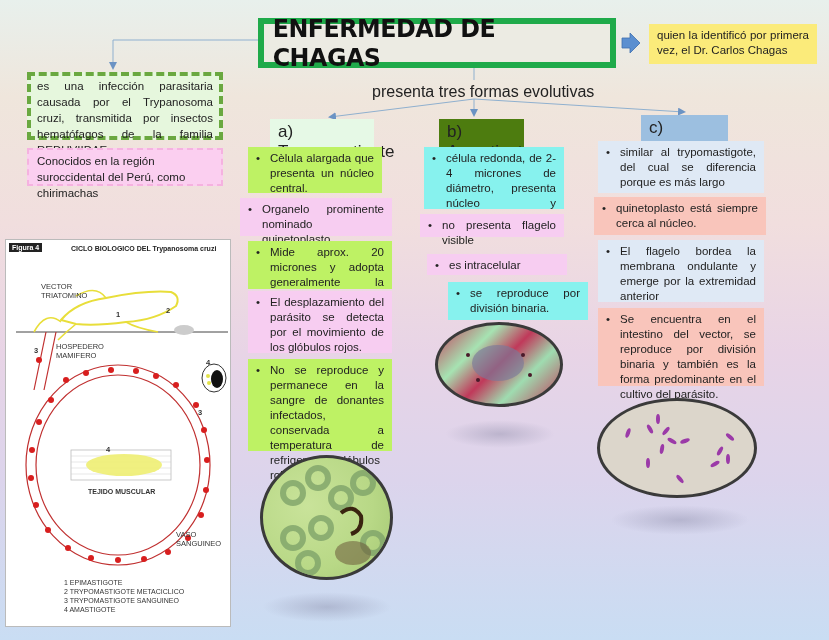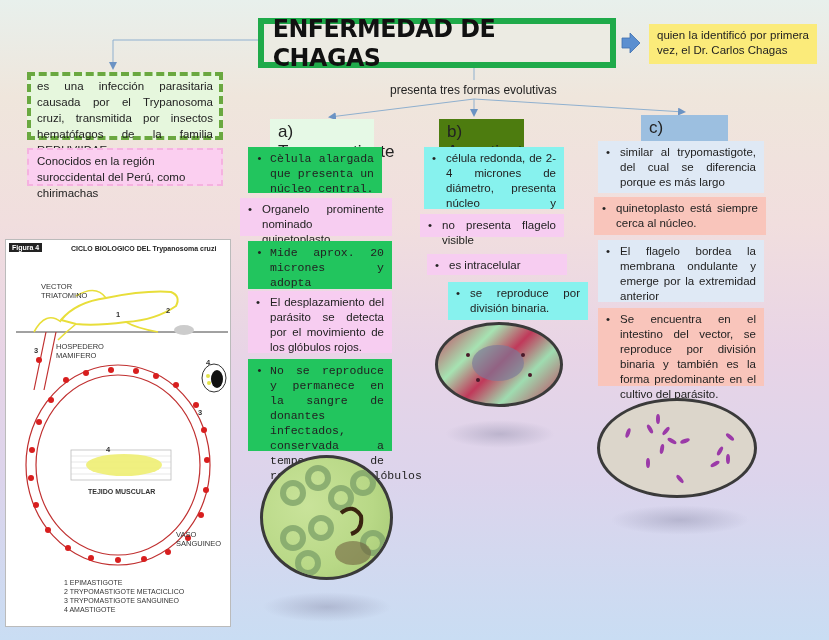"presenta tres formas evolutivas" .presenta { font-size: 12px -> 16px; left: 390px -> 372px }
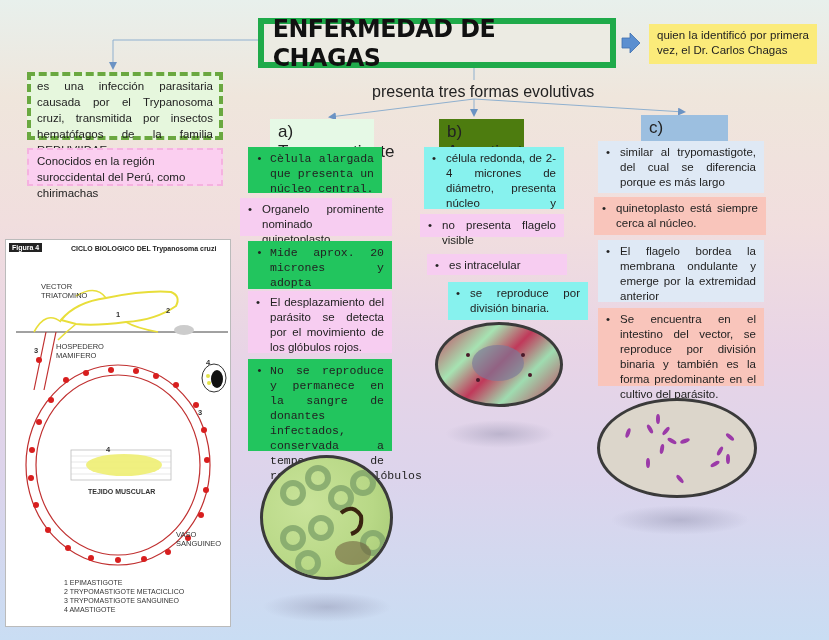"Cèlula alargada que presenta un" .g { background: #22c55e -> #bef264; font-family: Liberation Mono, monospace -> none }
